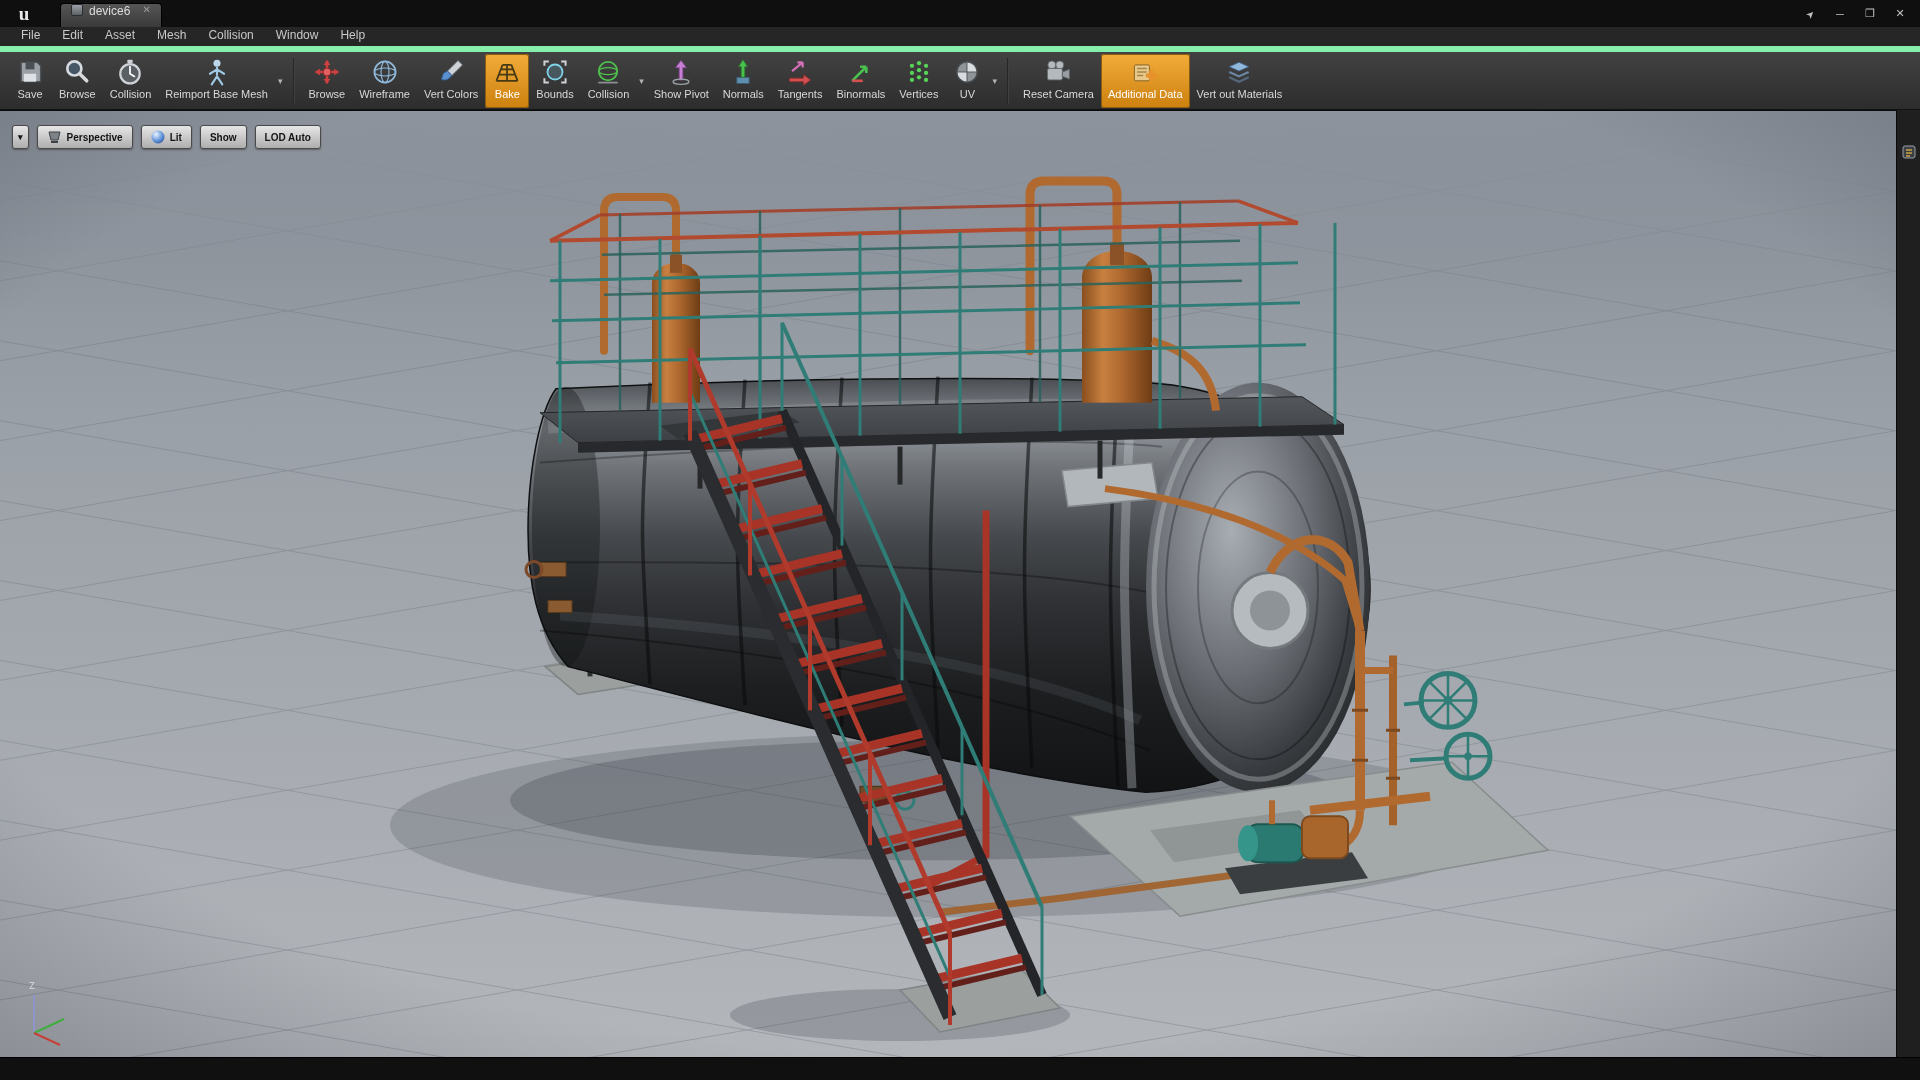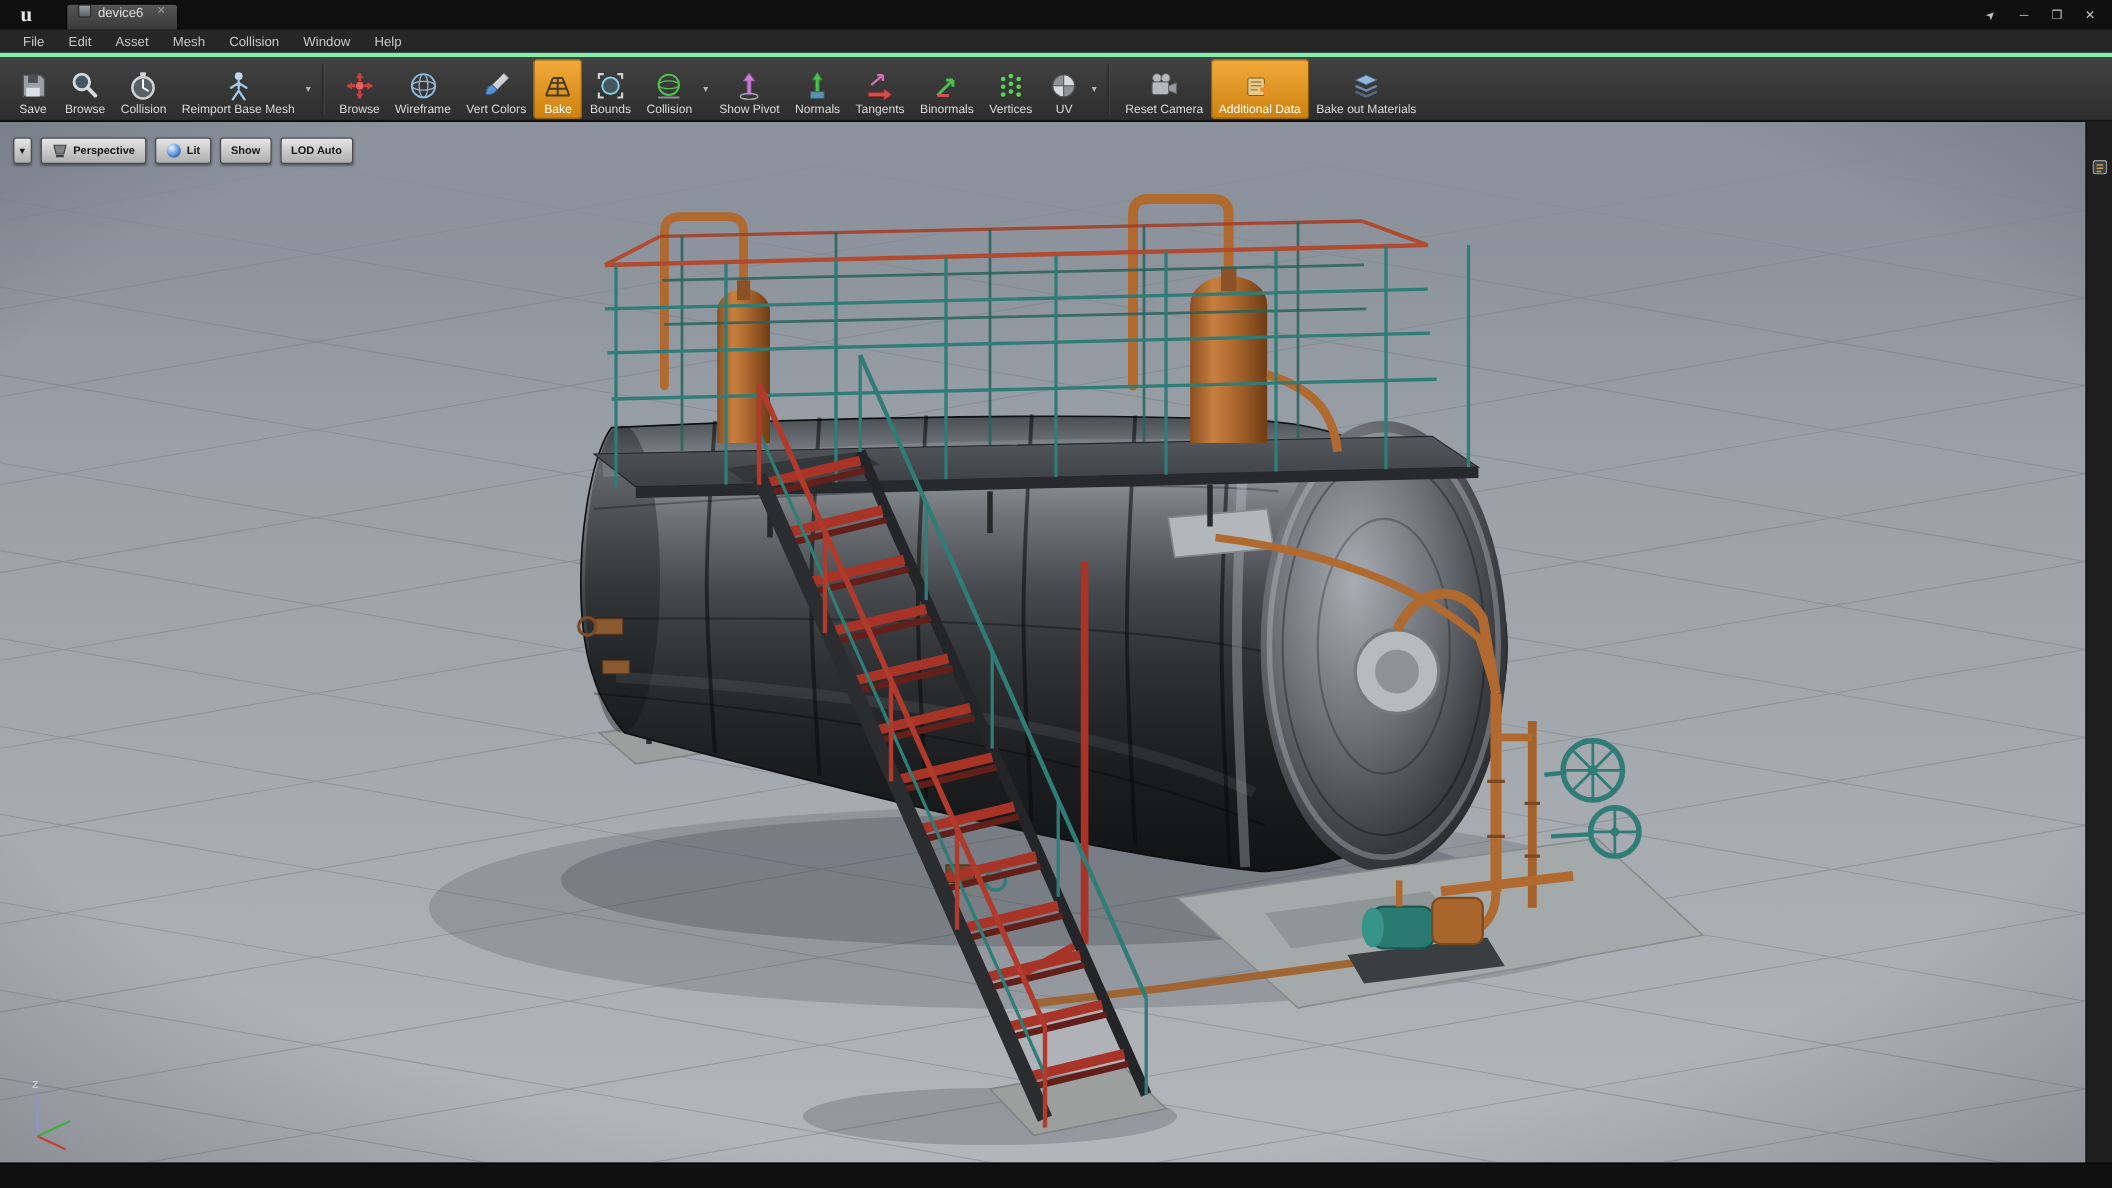"File" .menubar { align-items: flex-start -> flex-end; border-bottom: 4px solid #86efac -> 6px solid #86efac }
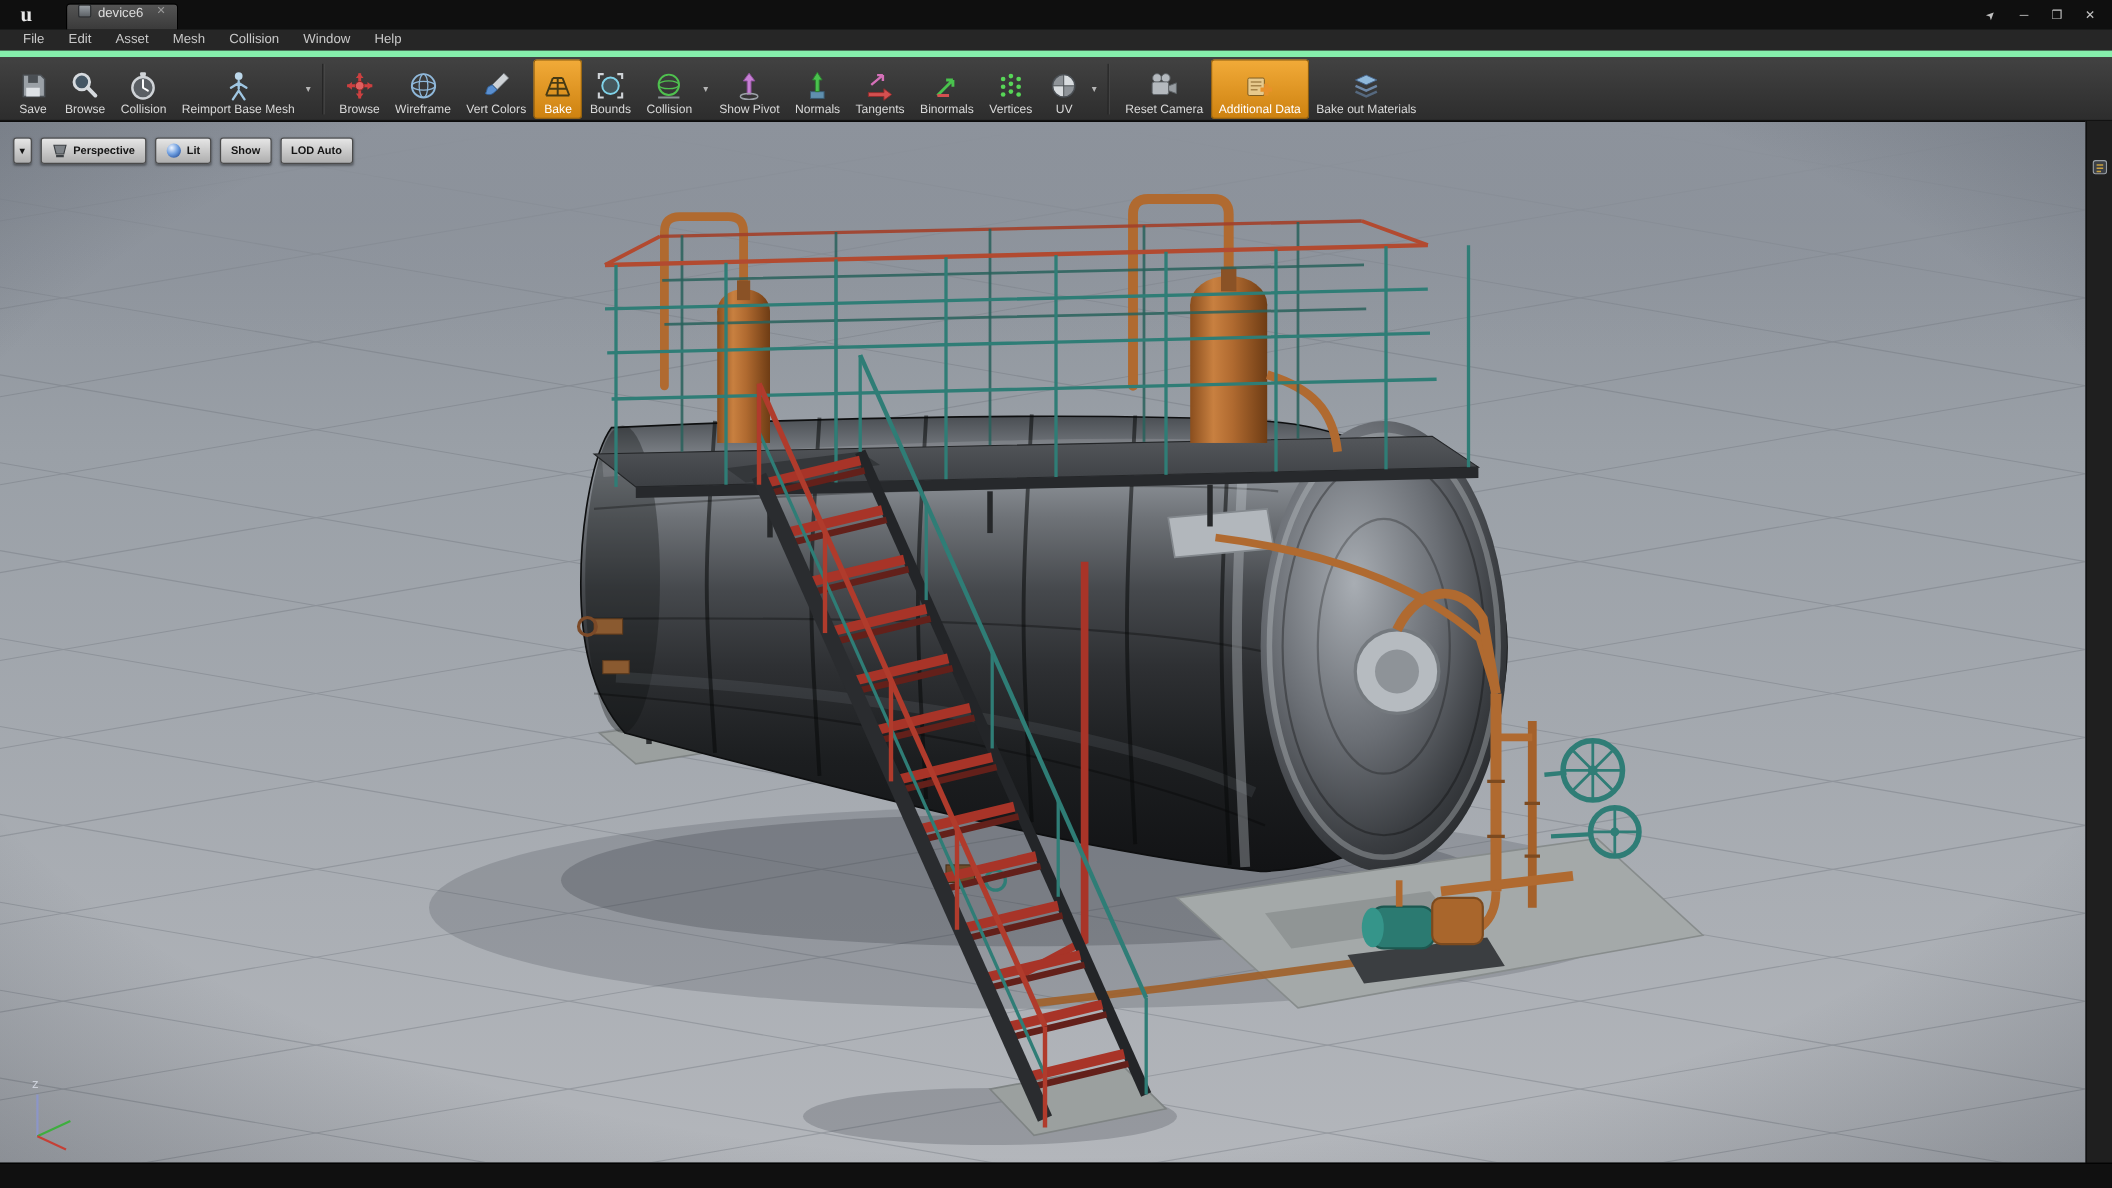"Save" .tb-btn { justify-content: flex-end -> flex-start }
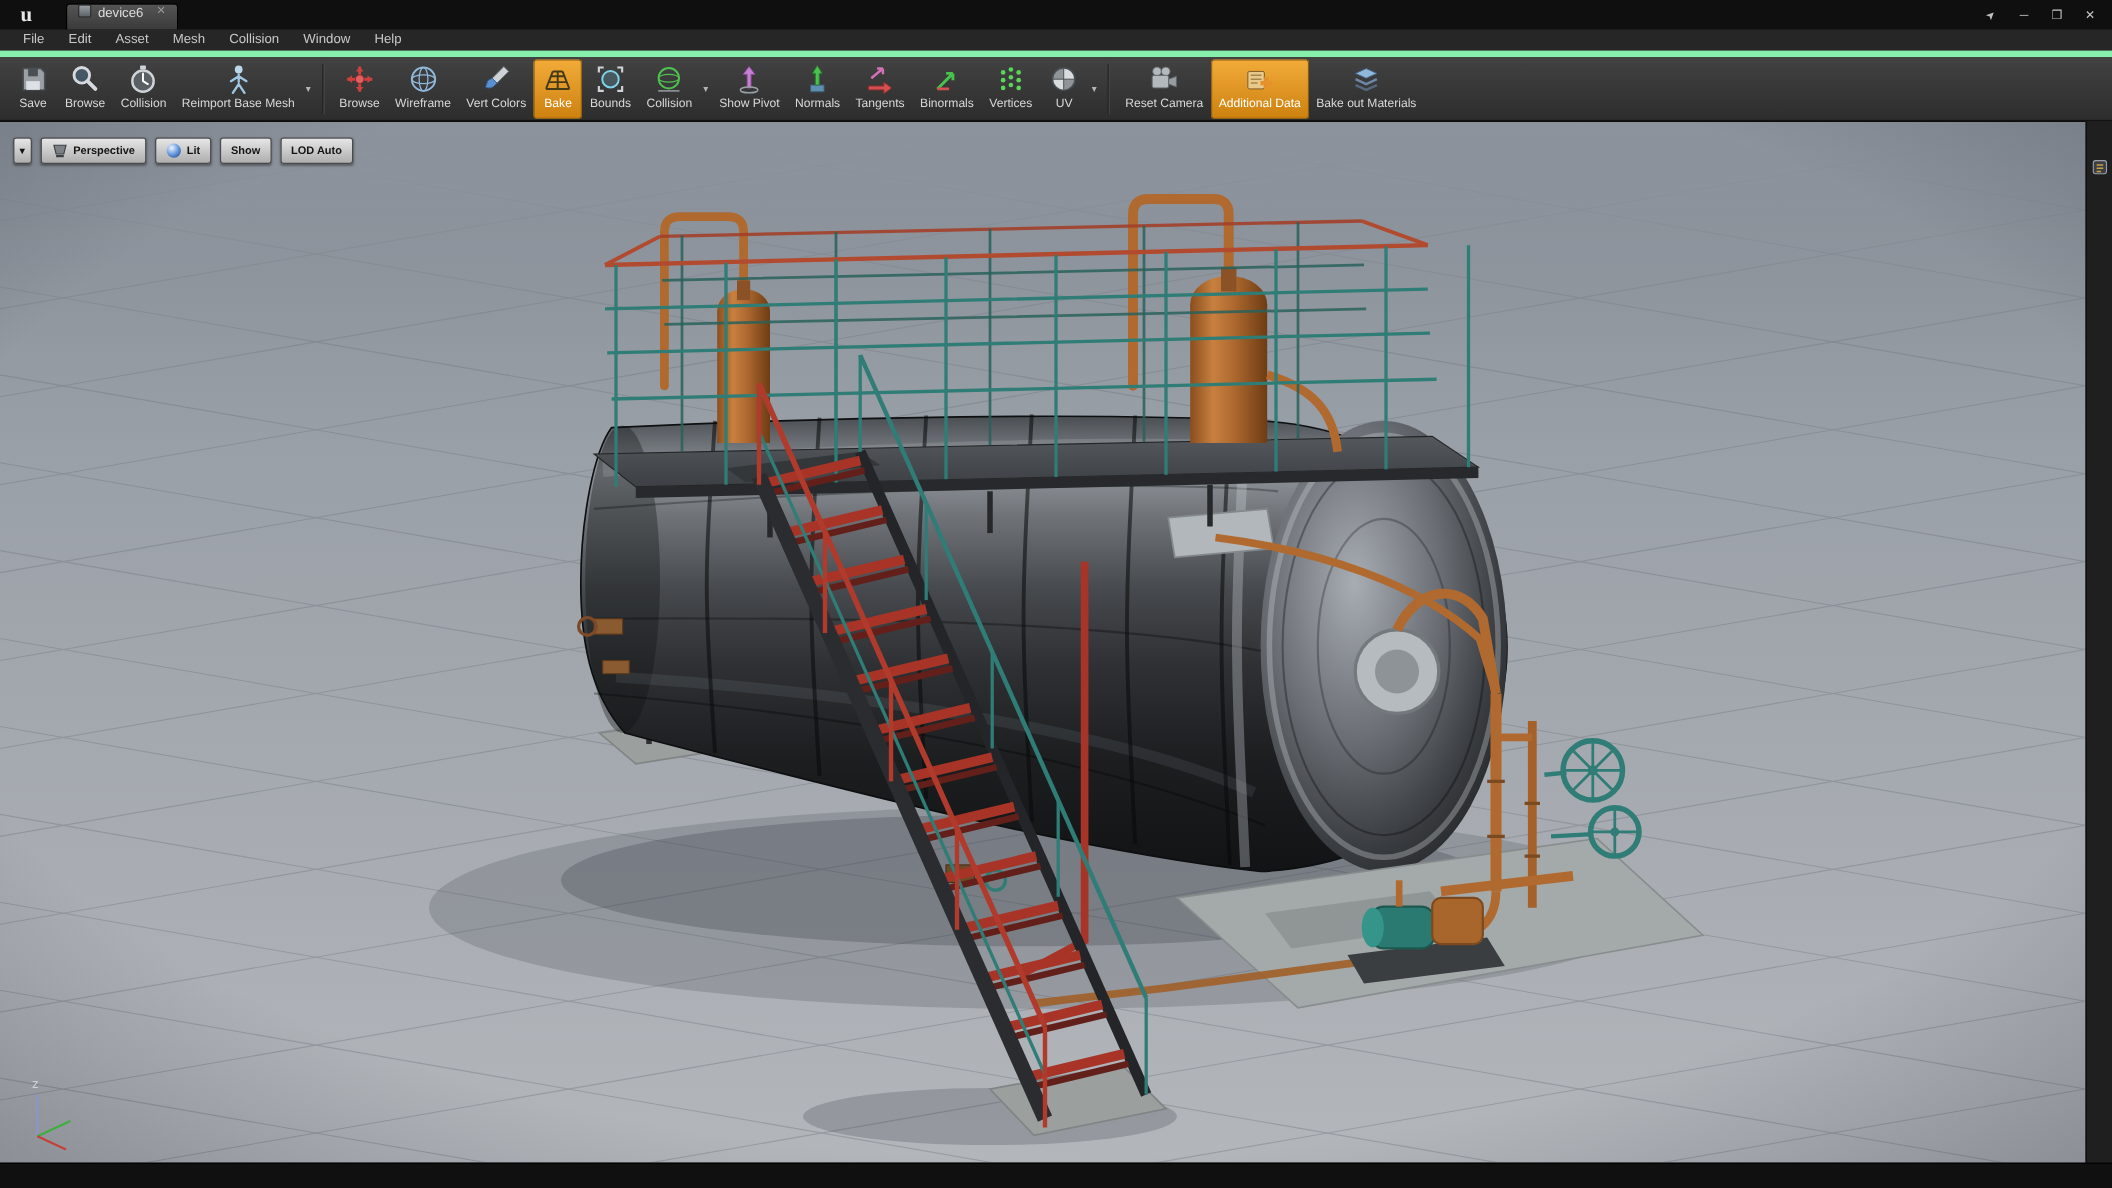"Bake out Materials" span { text: Bake -> Vert }
